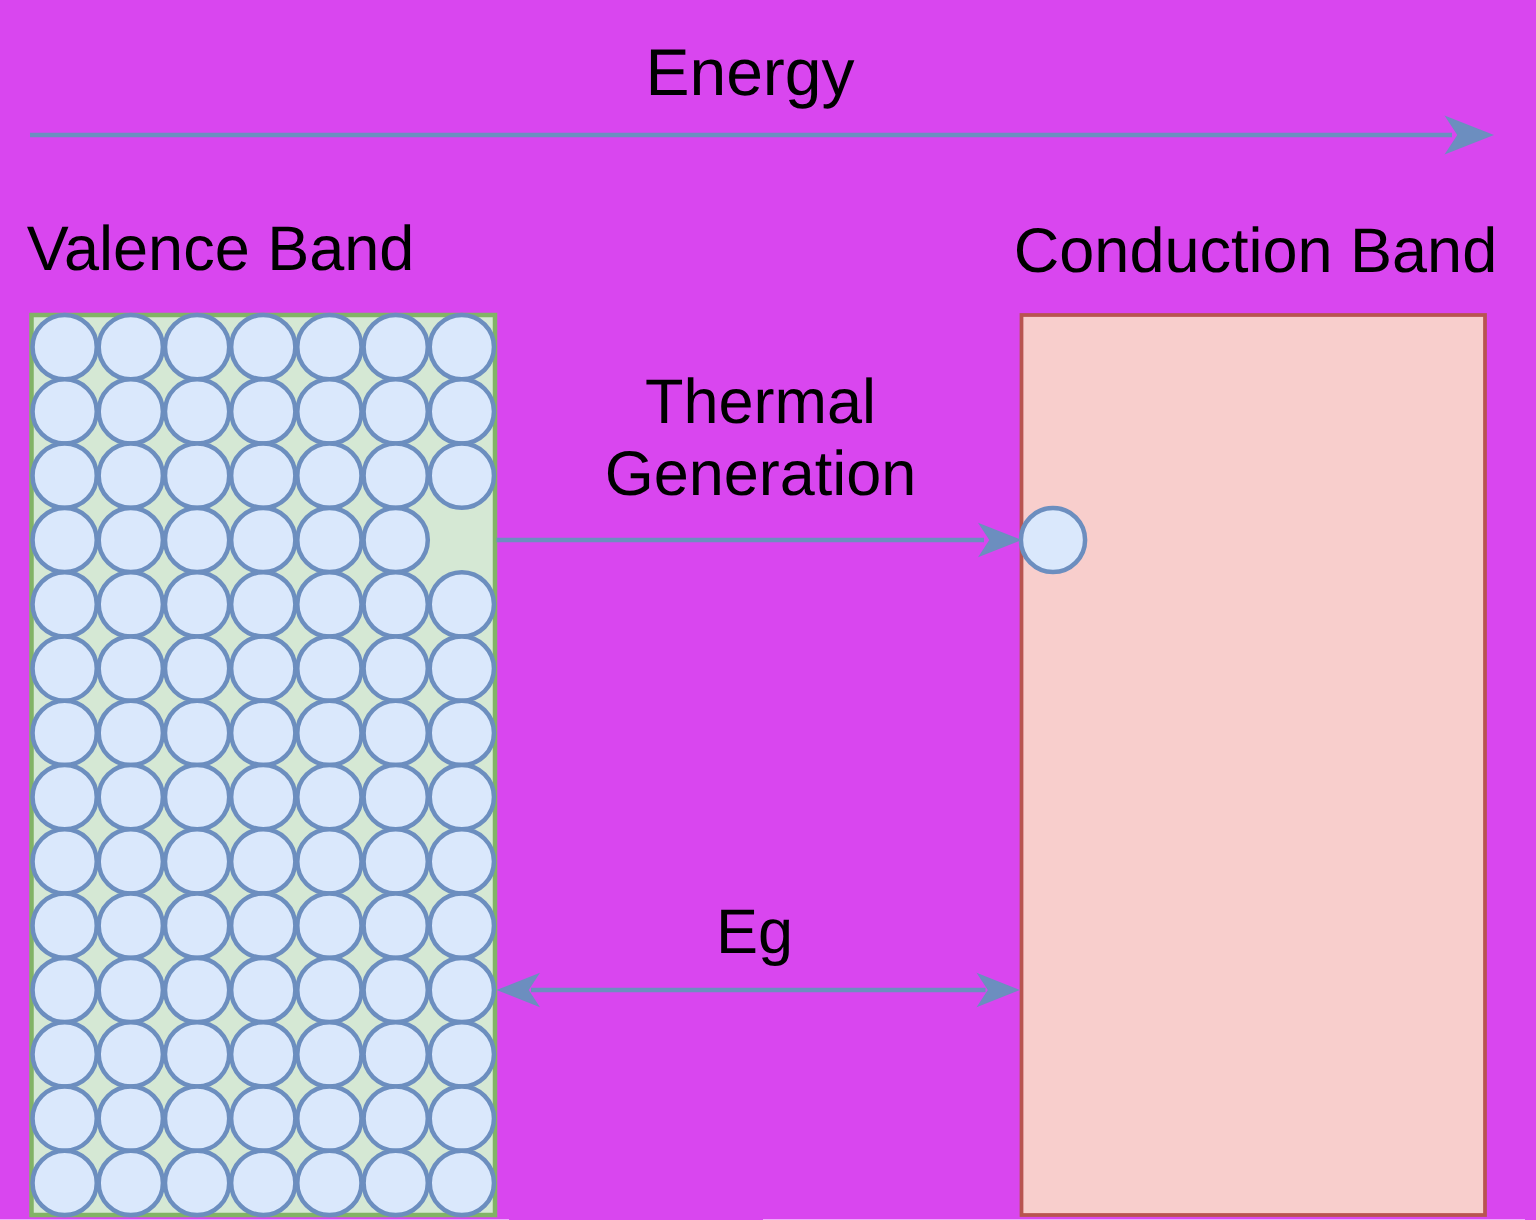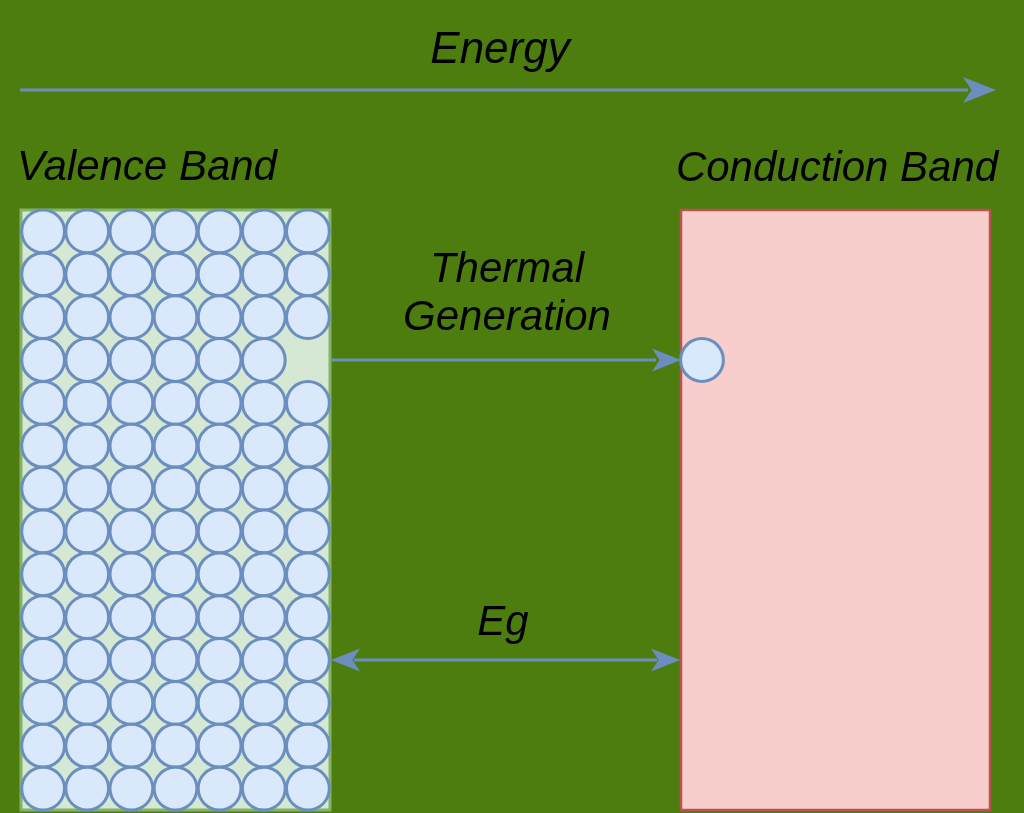"Energy" .canvas { background: #4d7c0f -> #d946ef; font-style: italic -> none }
